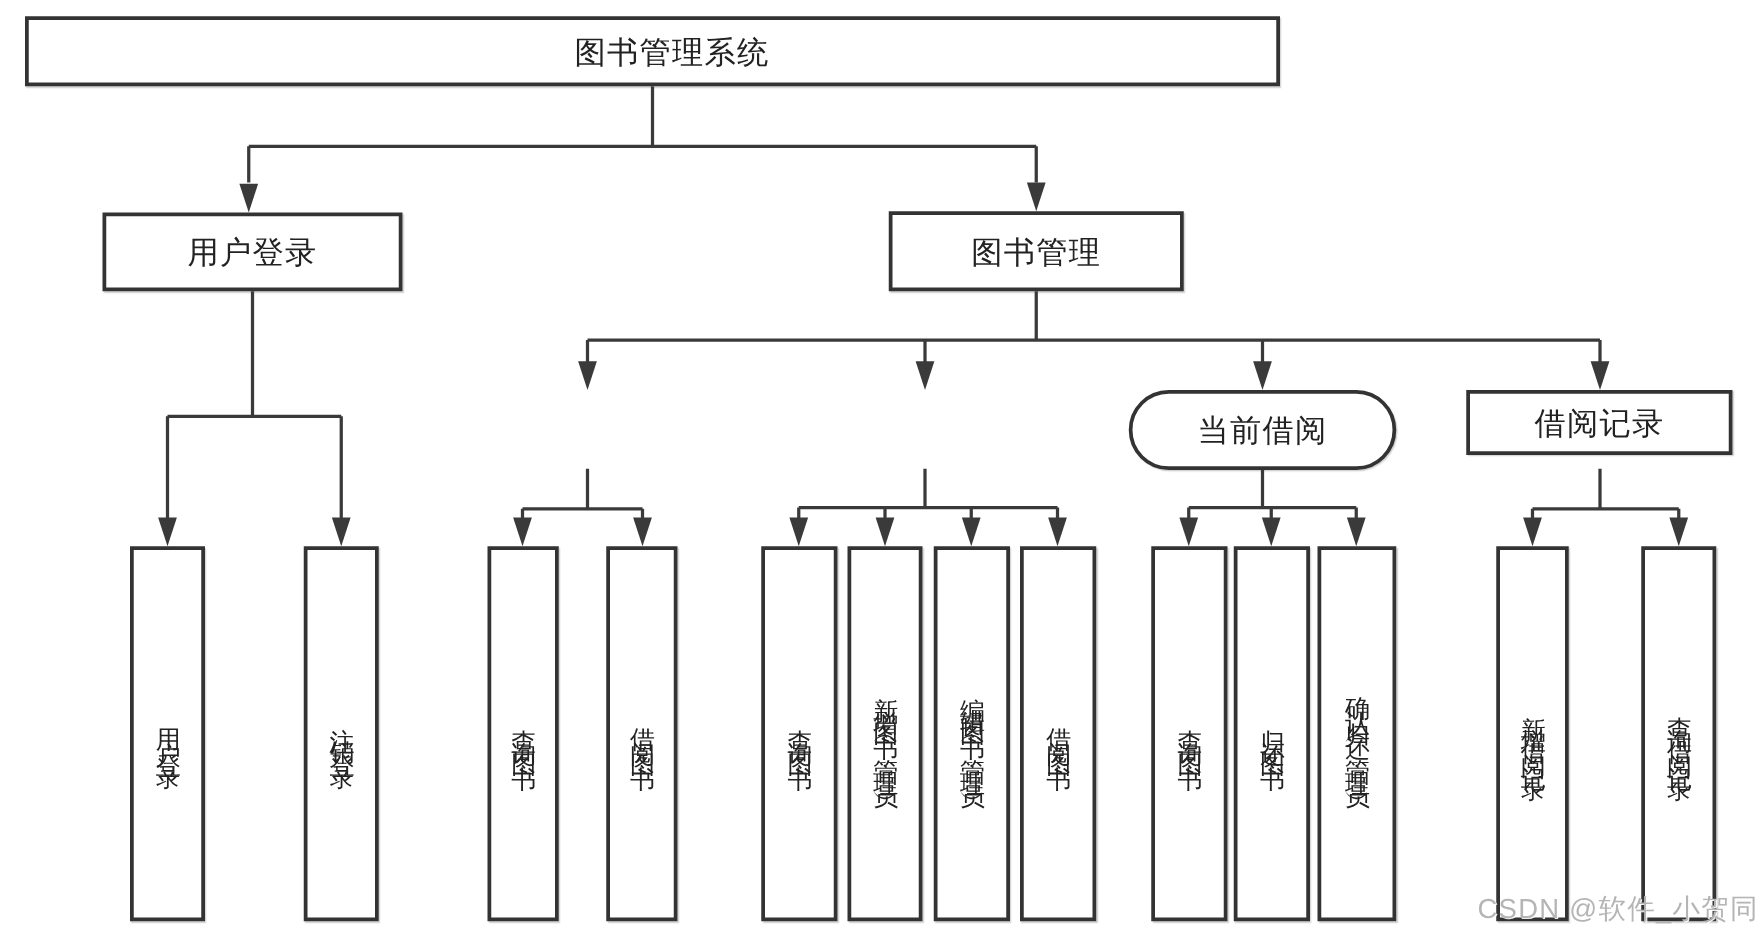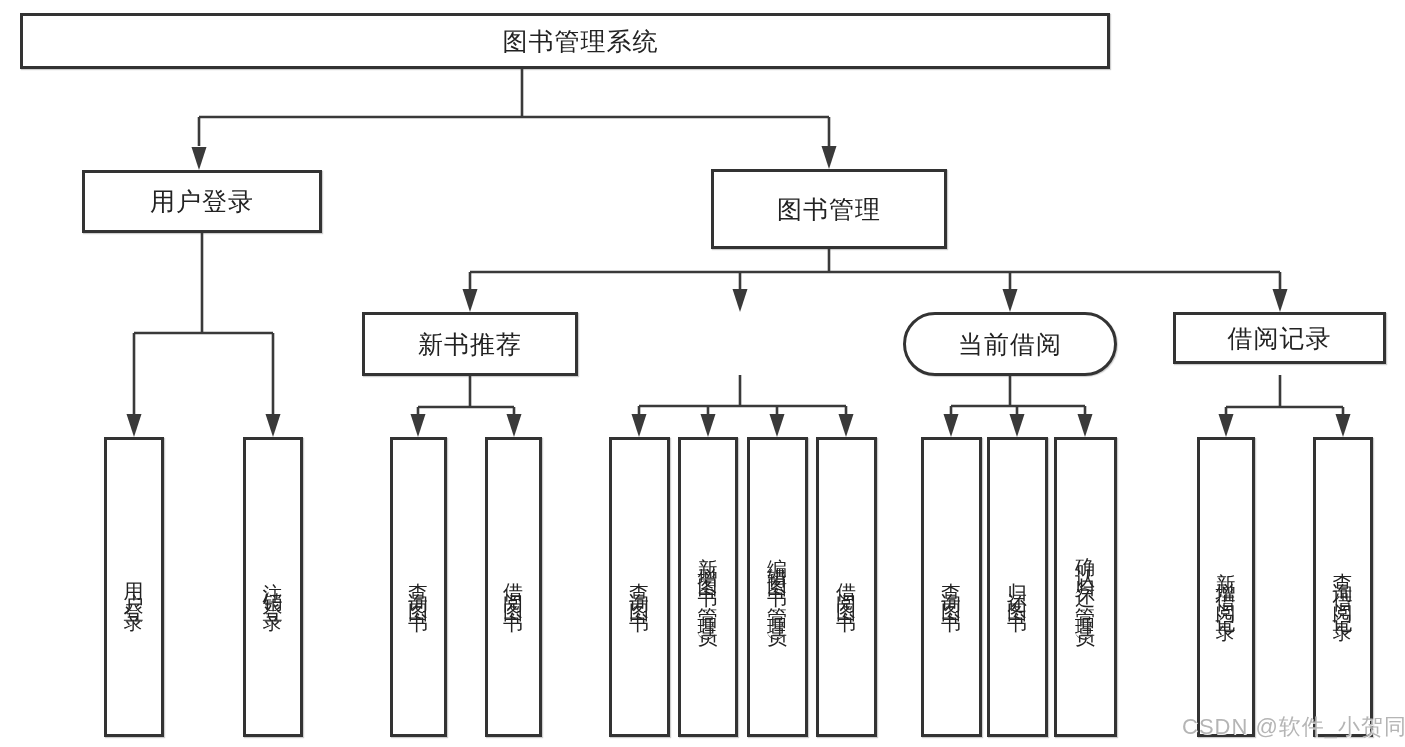"图书管理系统" .n-root { width: 1090px -> 1004px }
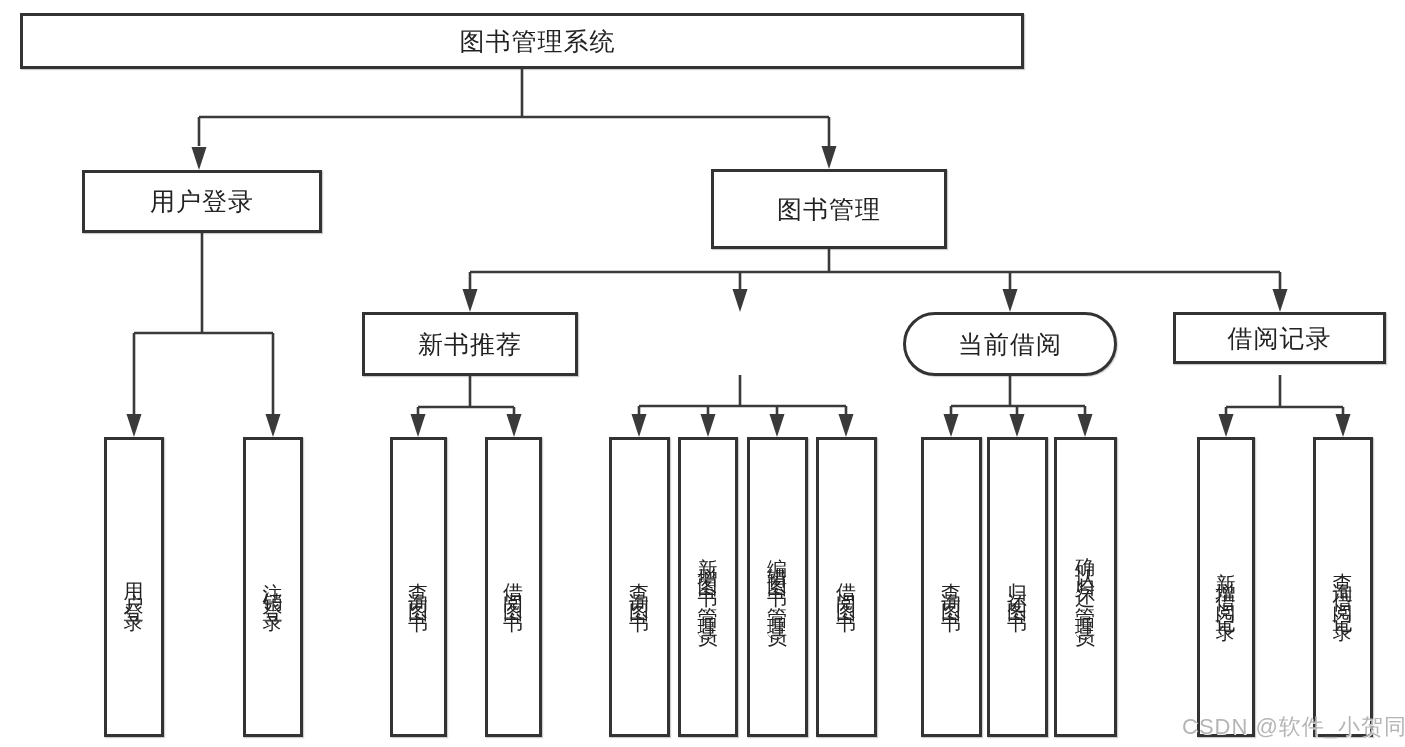"图书管理" .n-bookmgmt { height: 80px -> 64px }
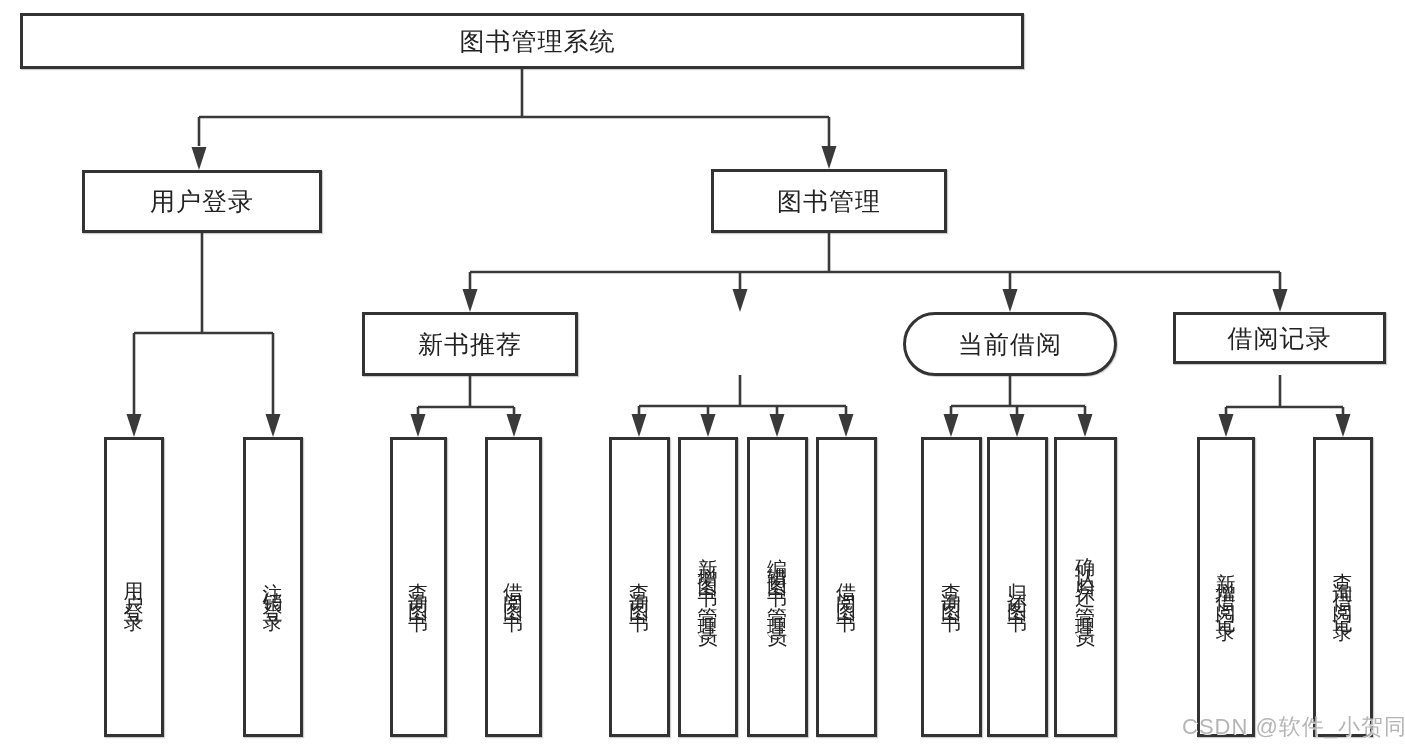"新书推荐" div.node { html: <div>新书推荐</div> -> none }
